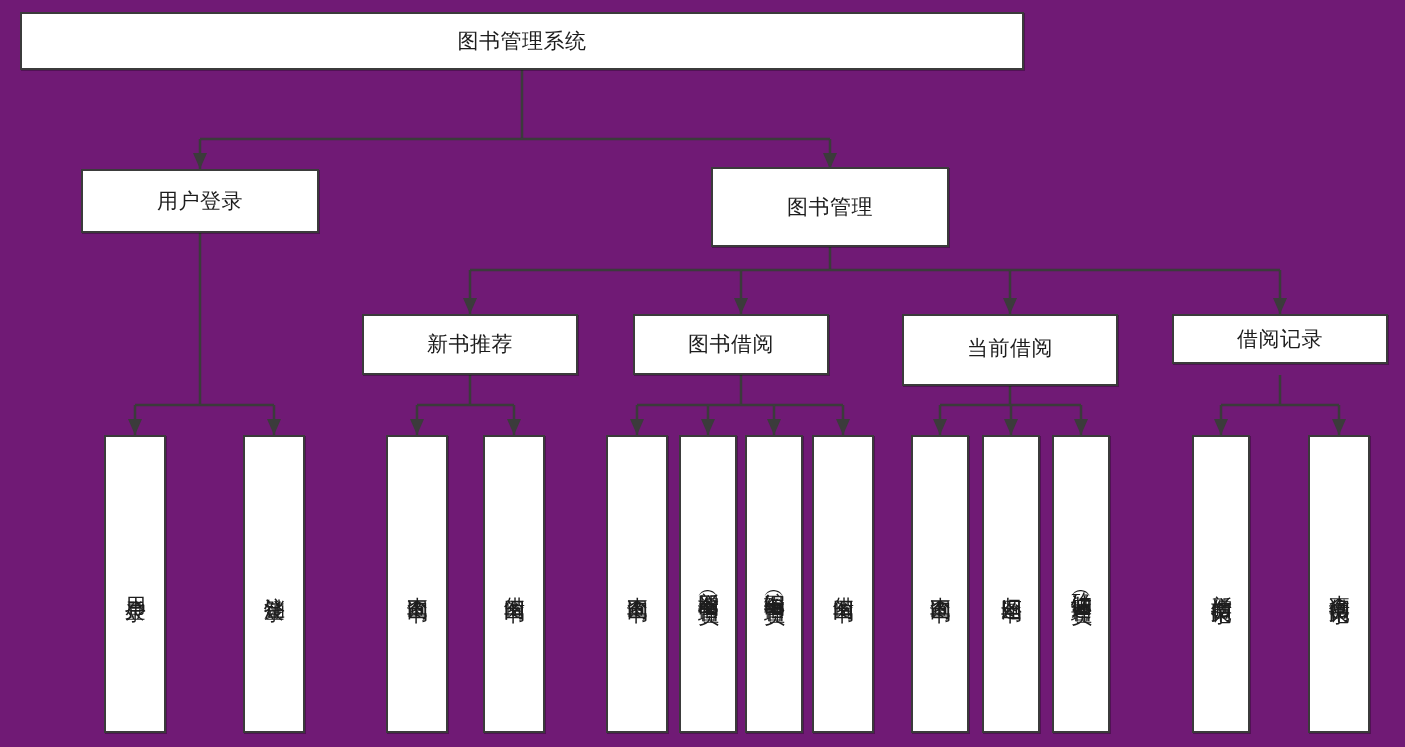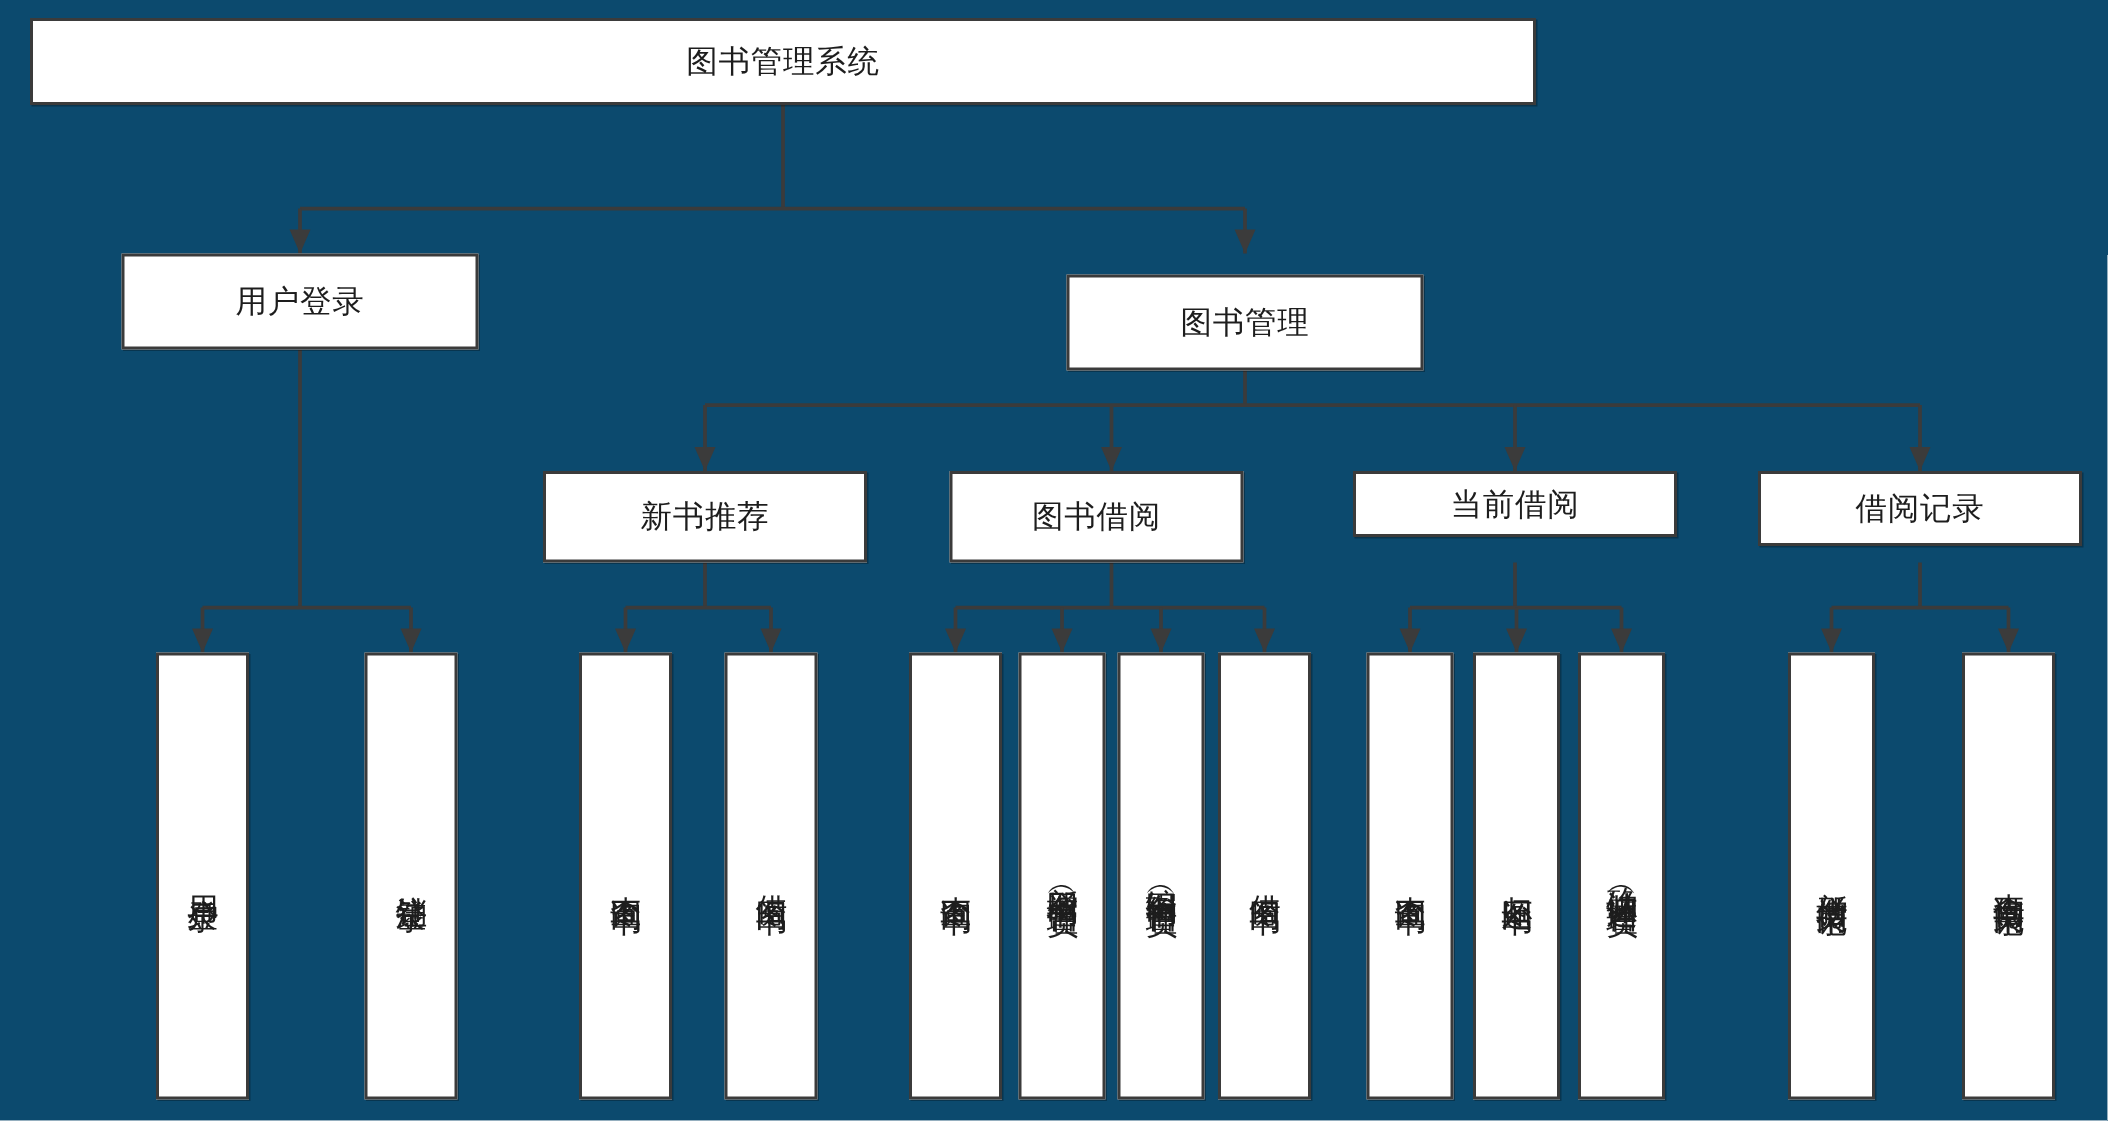"图书管理系统" #canvas { background: #0c4a6e -> #701a75 }
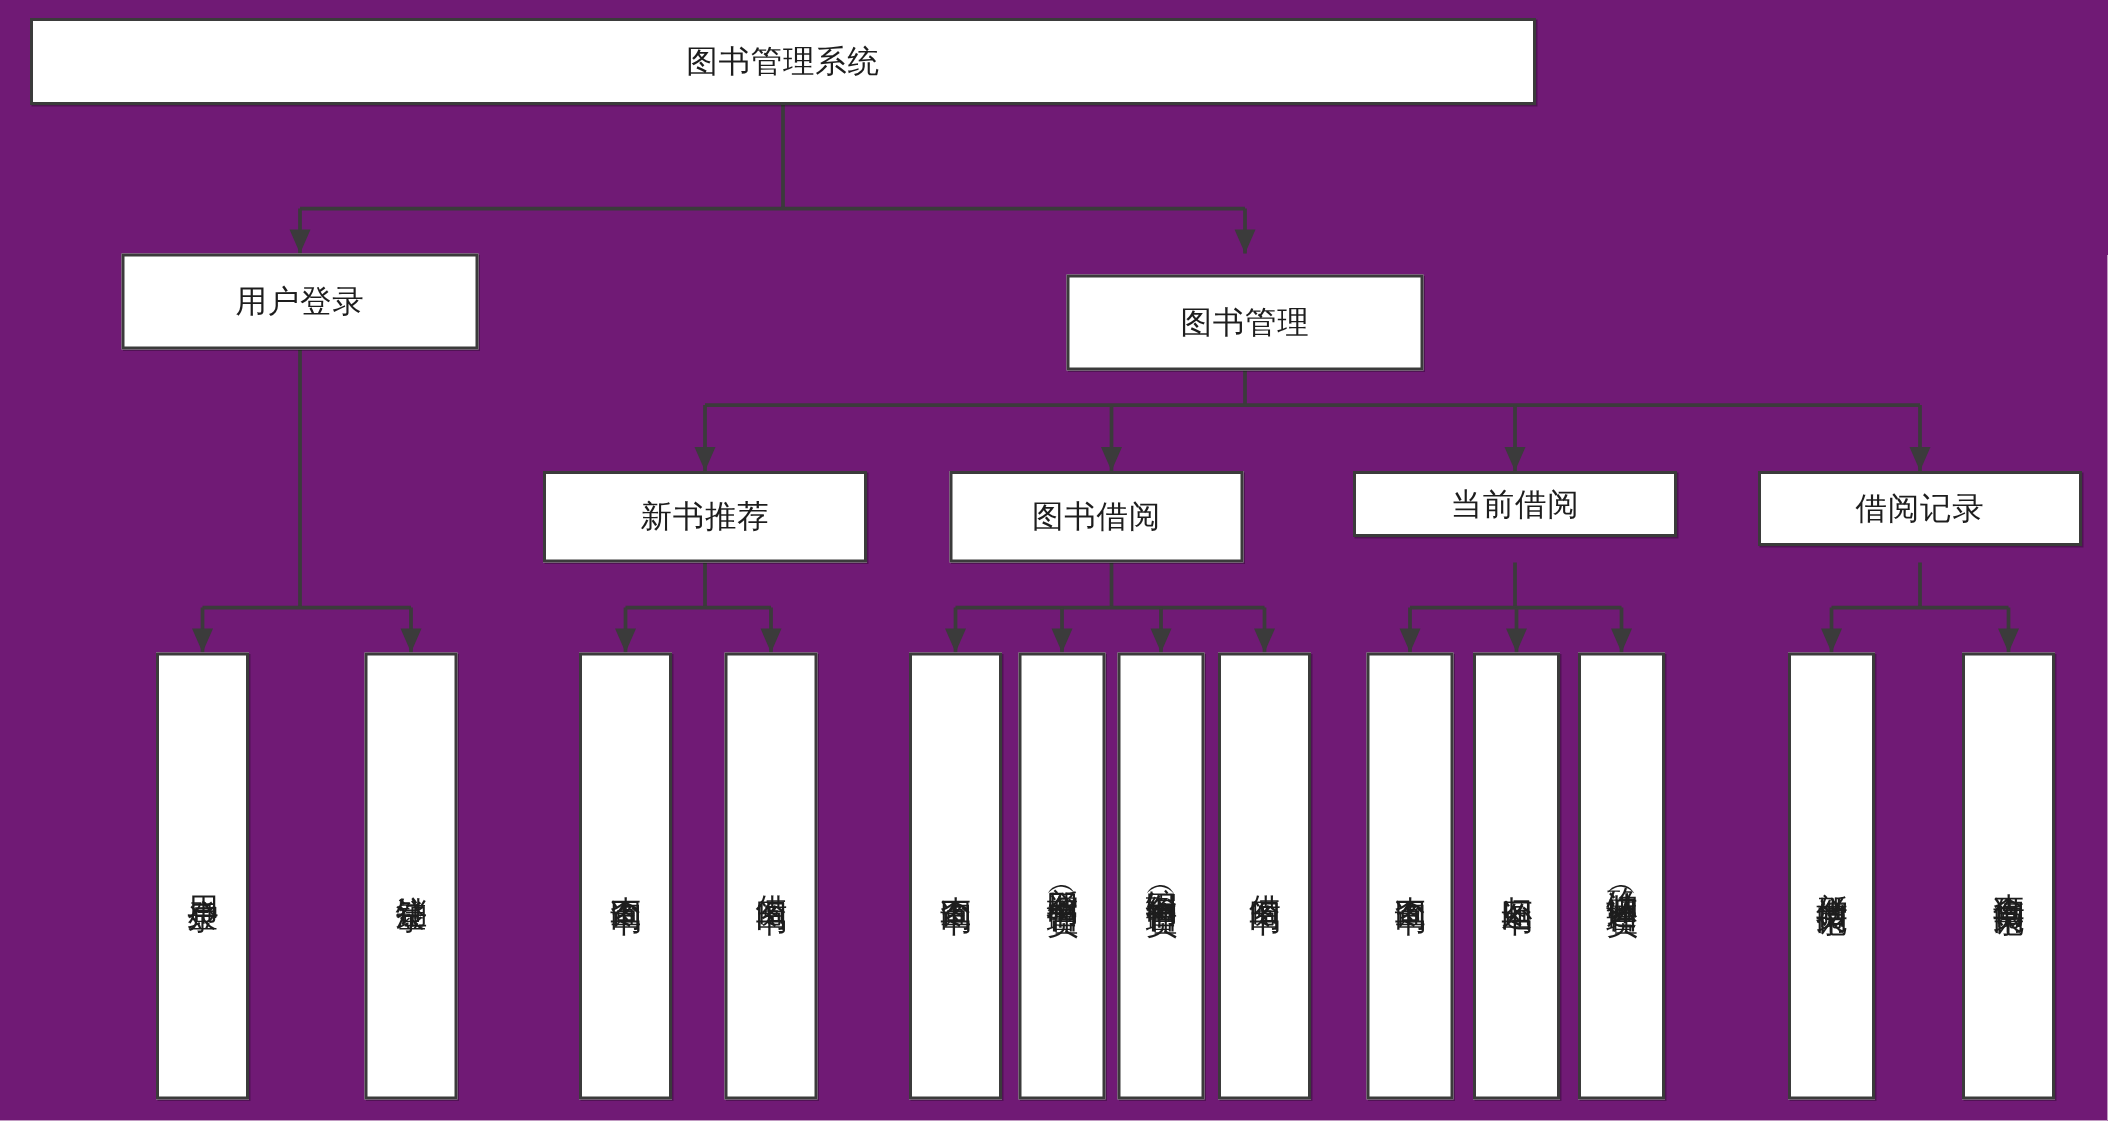"图书管理" div.node { height: 64px -> 80px; top: 183px -> 167px }
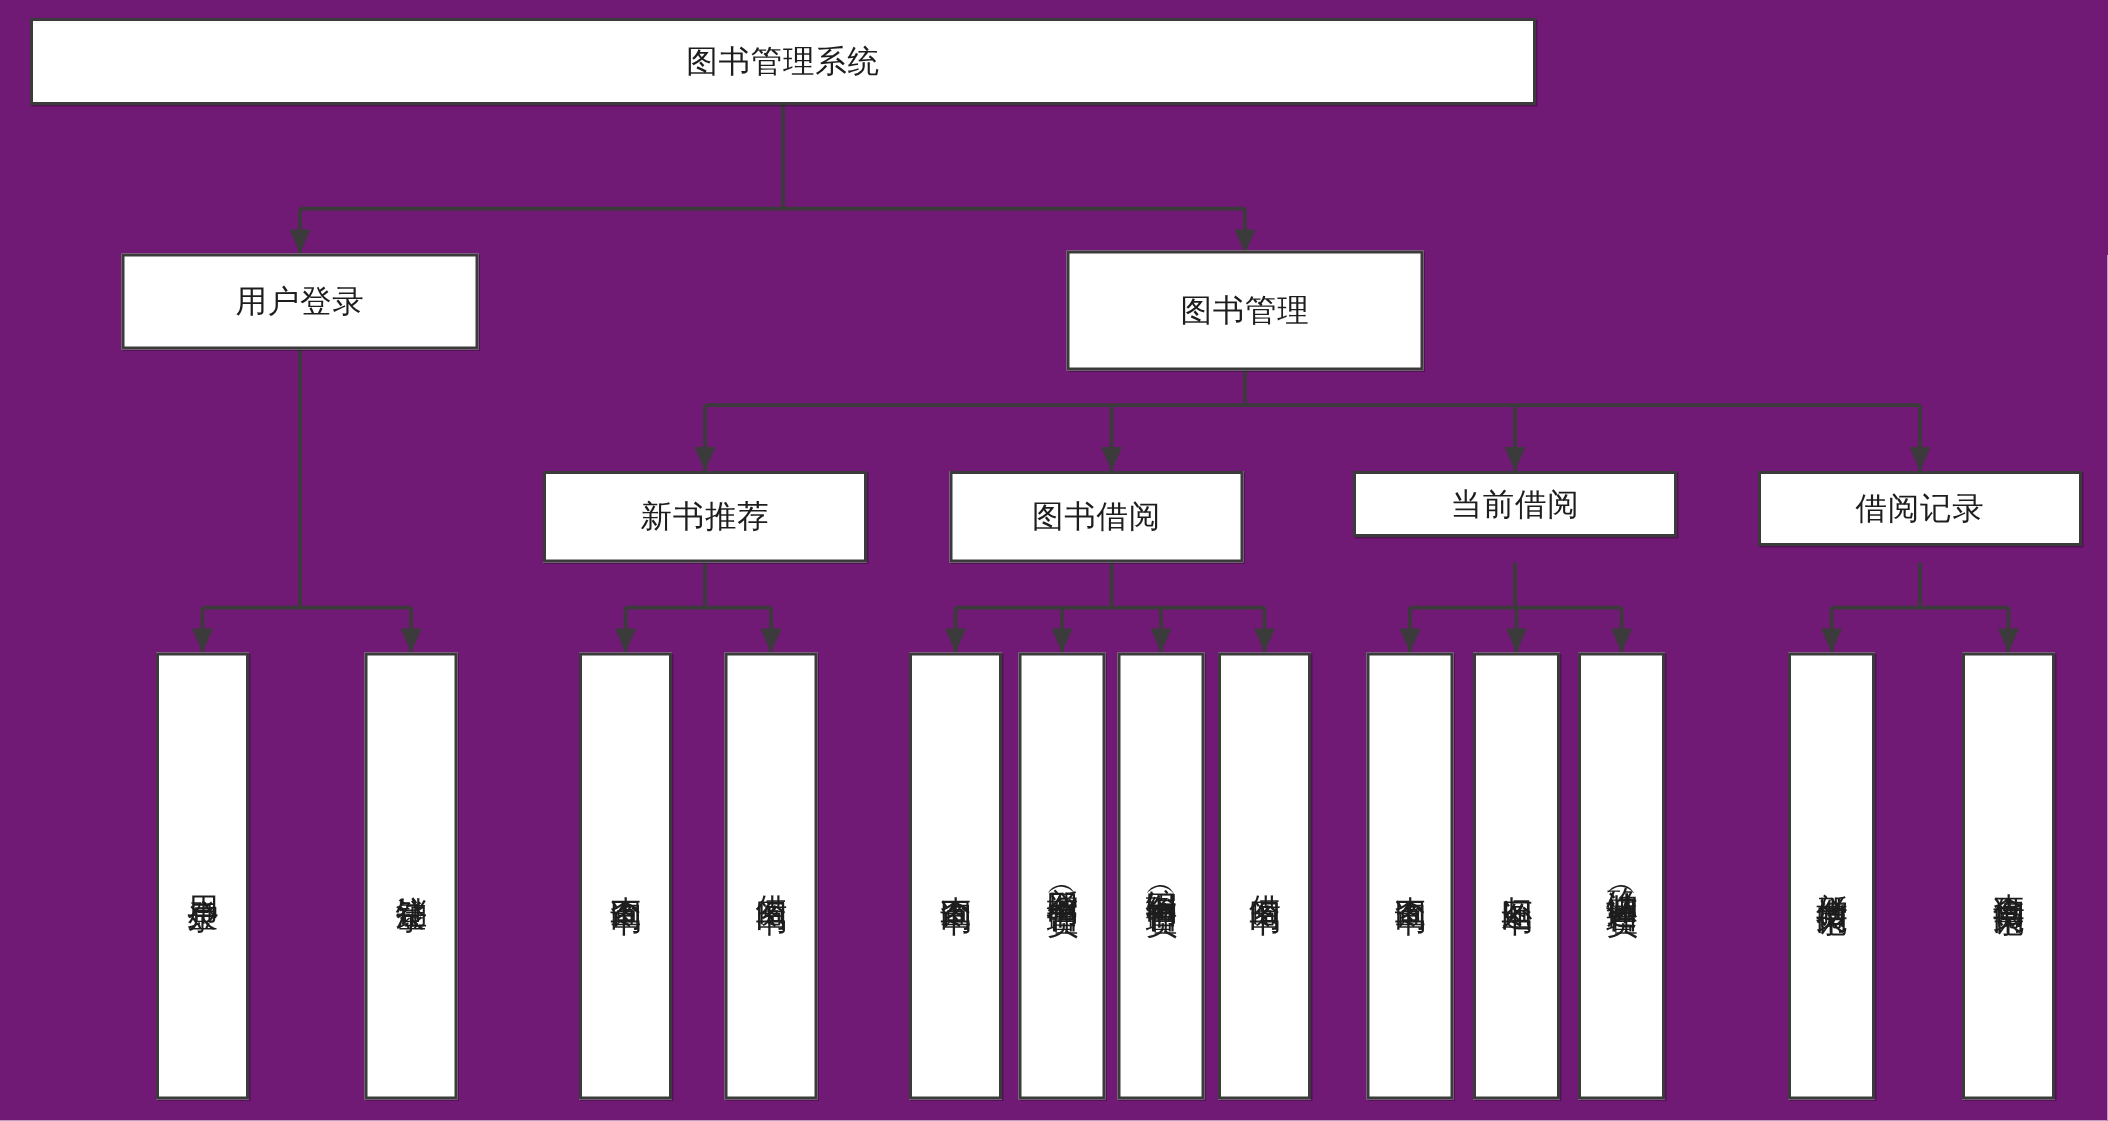"当前借阅" div.node { font-family: none -> Liberation Mono, monospace; height: 44px -> 72px }
